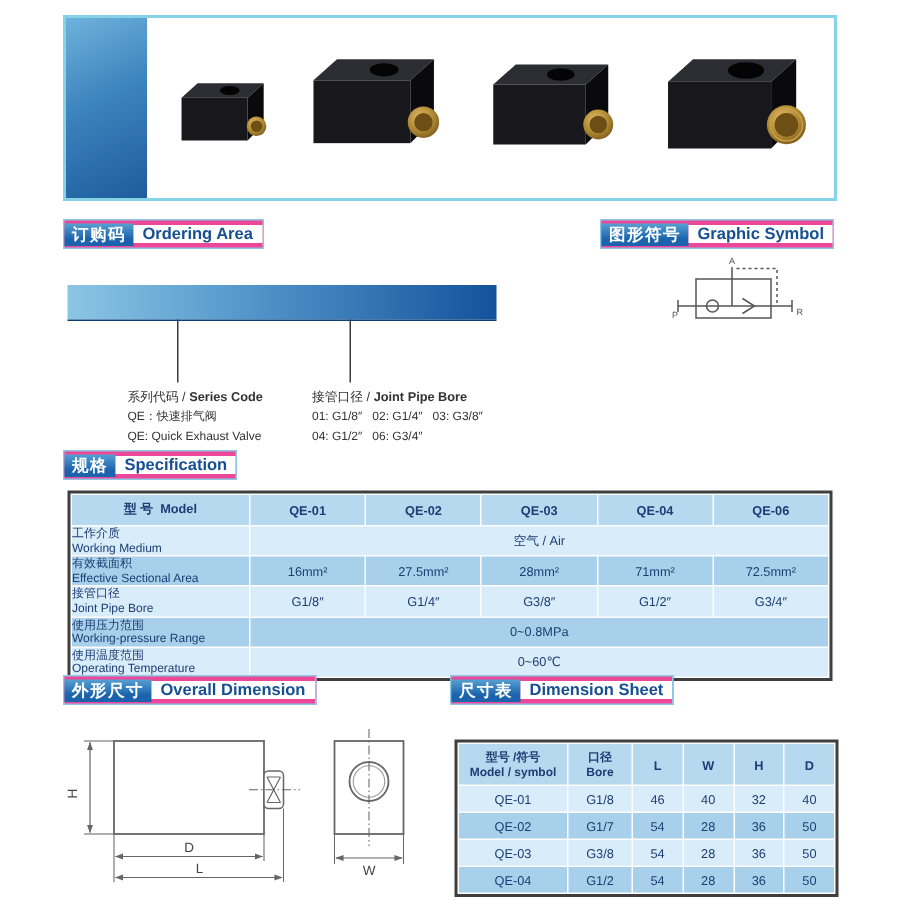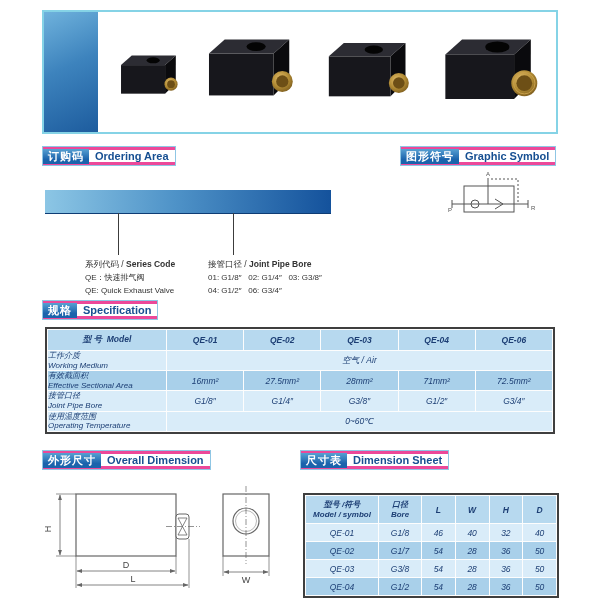"型 号 Model" table.tbl td { font-style: italic -> none }
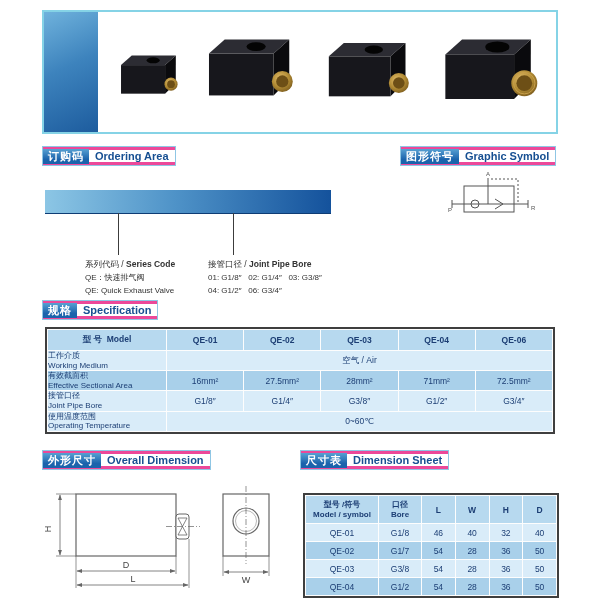"使用压力范围" tr.mid { html: none -> <tr> <td> <div>使用压力范围</div> <div>Working-pressure Range</div> </td> <td>0~0.8MPa</td> </tr> }
